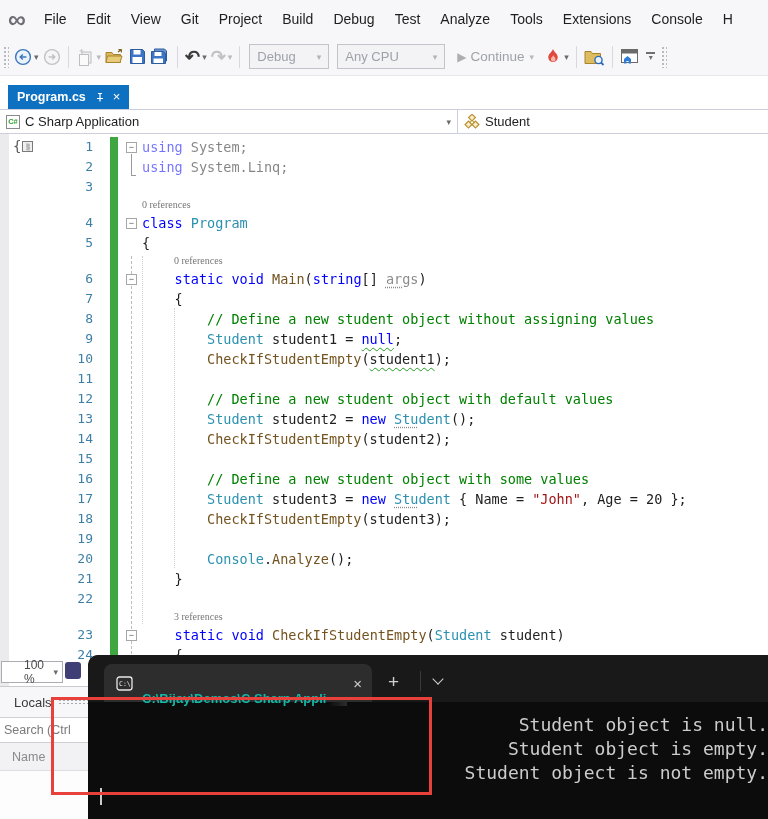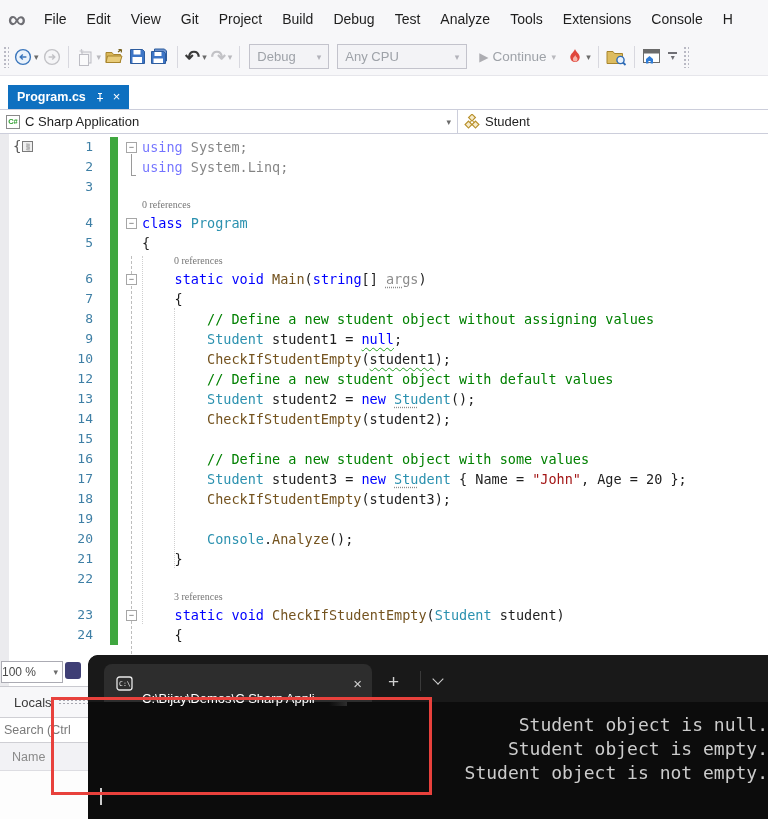"Any CPU" div.combo { width: 130px -> 108px }
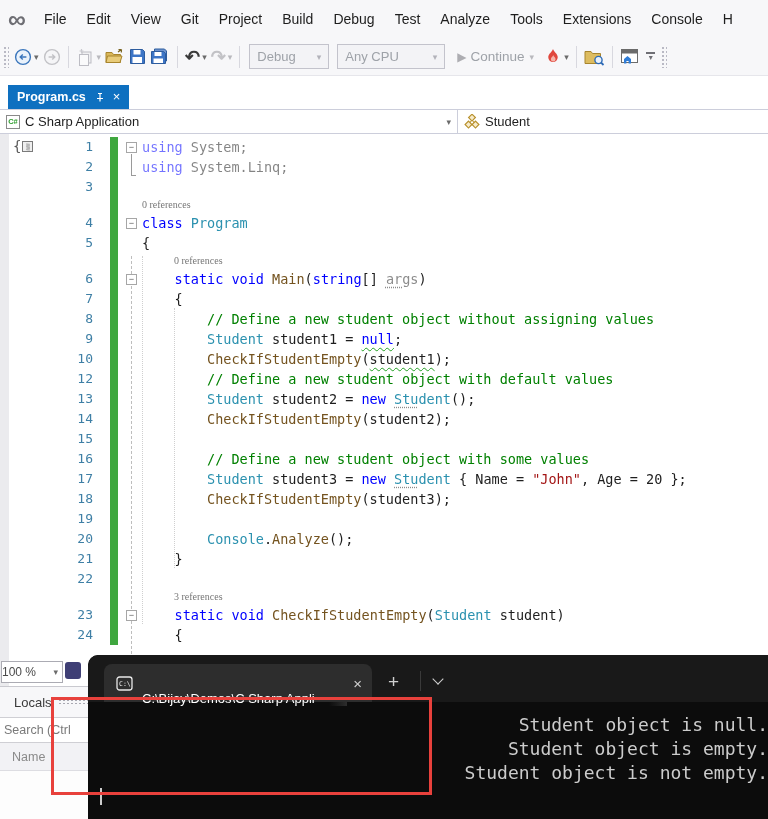"11" div.row { html: none -> <div> <span>11</span> <div></div> <div></div> </div> }
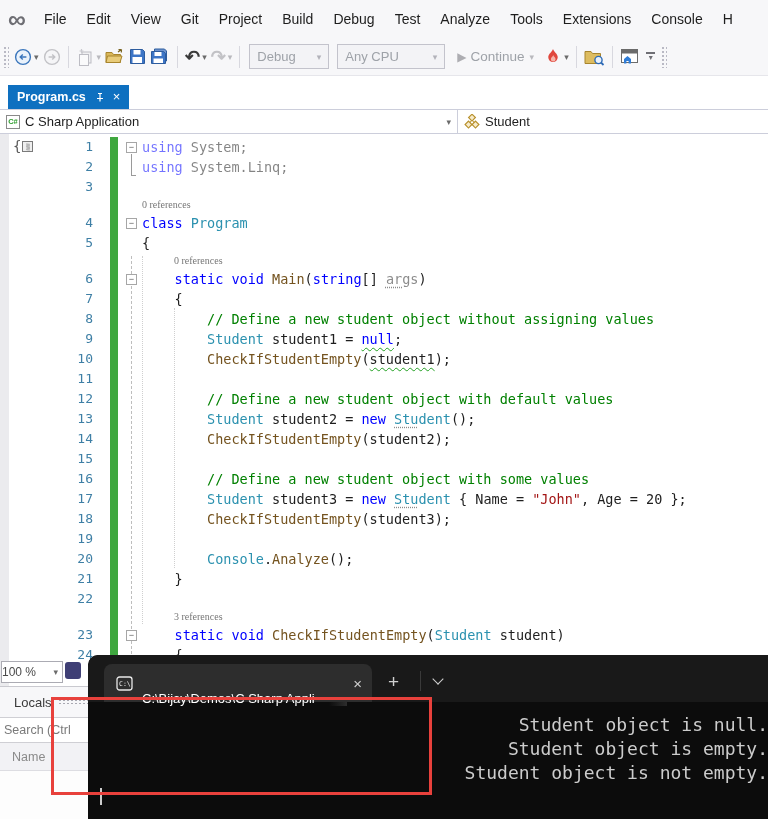"100 %" .zoomctl .v { padding-left: 0 -> 22px }
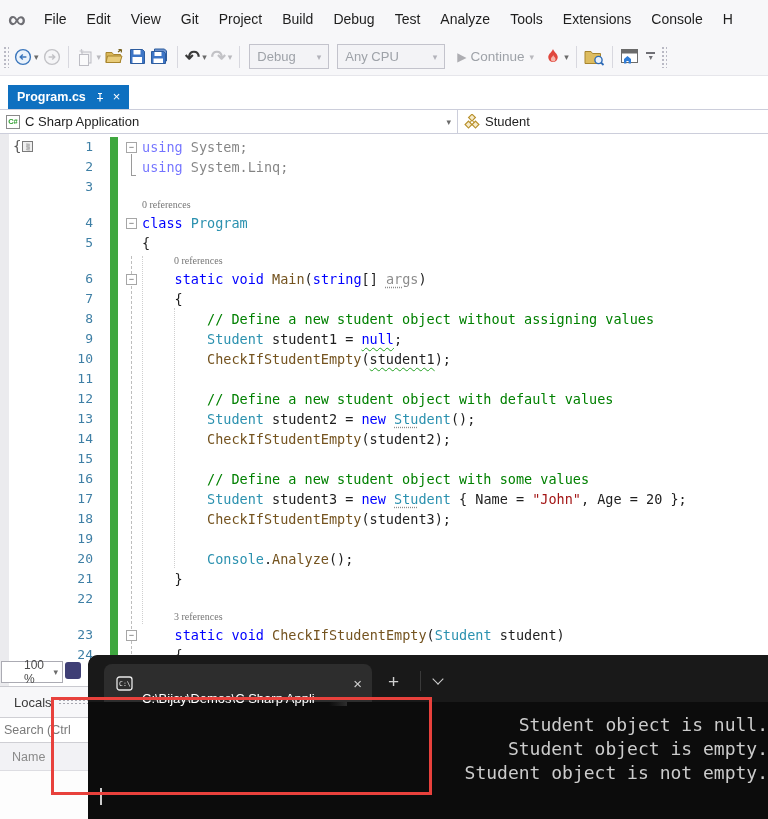"C:\Bijay\Demos\C Sharp Appli" .term-tab .title { color: #ffffff -> #14b8a6; font-weight: normal -> bold }
